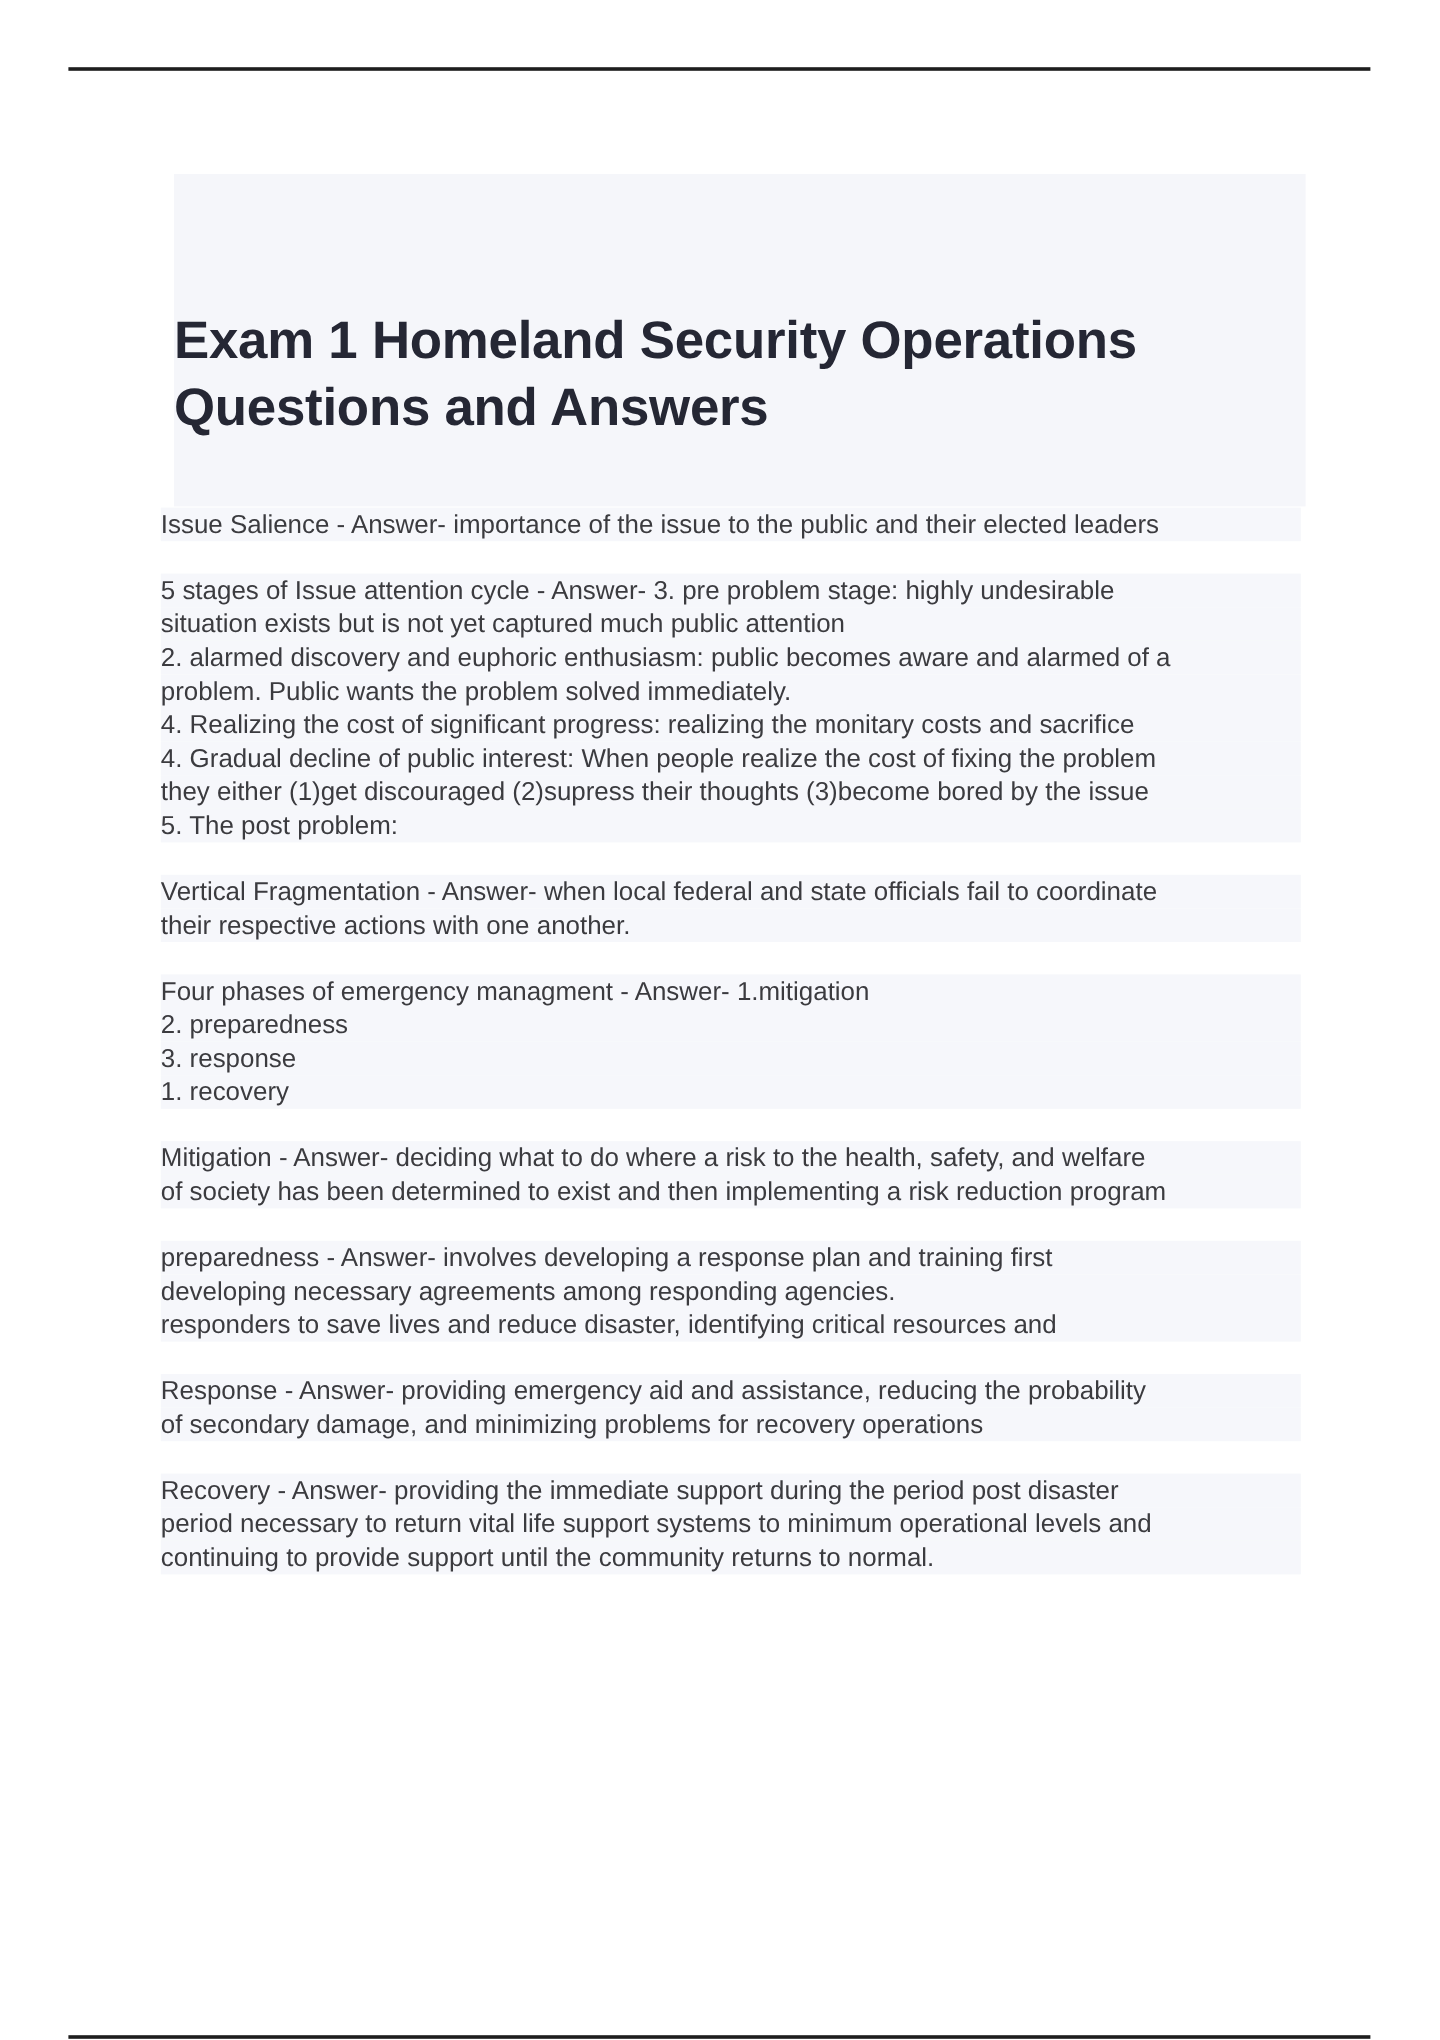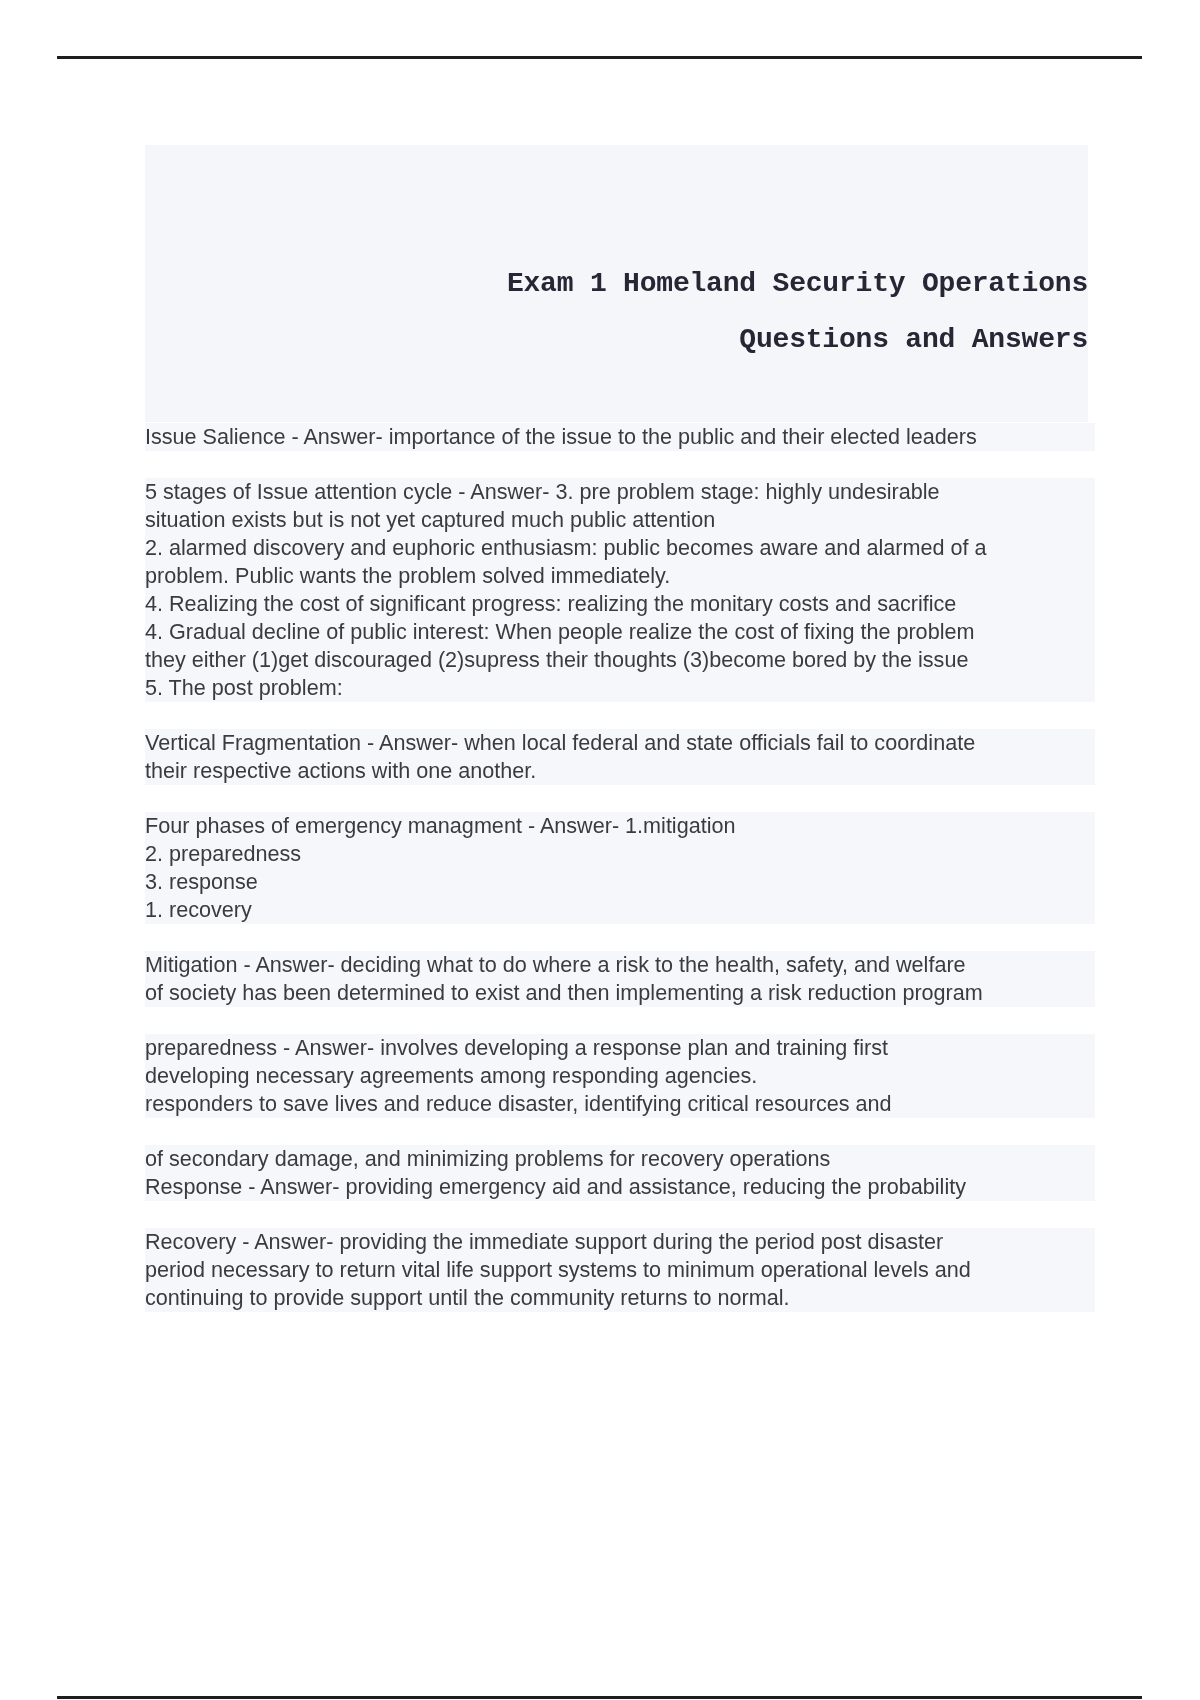"Exam 1 Homeland Security Operations" .title { font-family: Liberation Mono, monospace -> Liberation Sans, sans-serif; font-size: 28px -> 44px; text-align: right -> none }
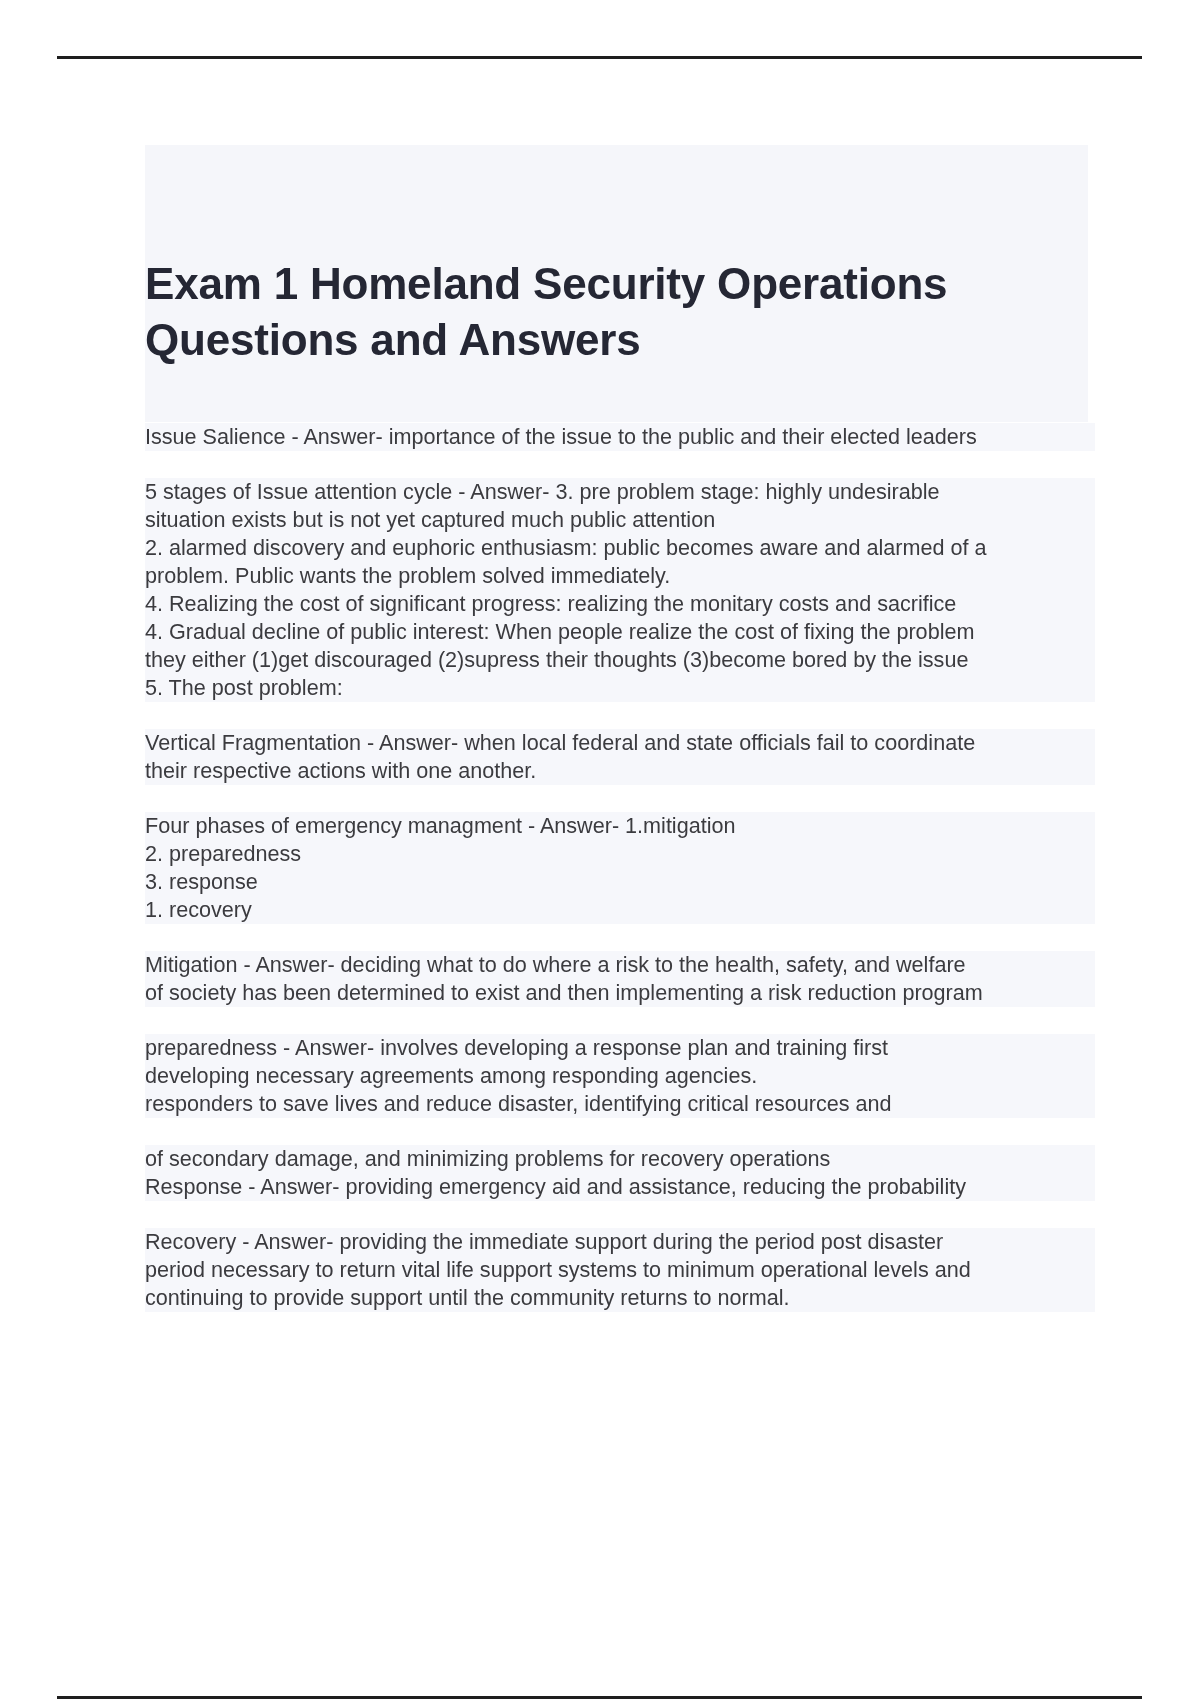"Issue Salience - Answer- importance" .content { left: 145px -> 134px }
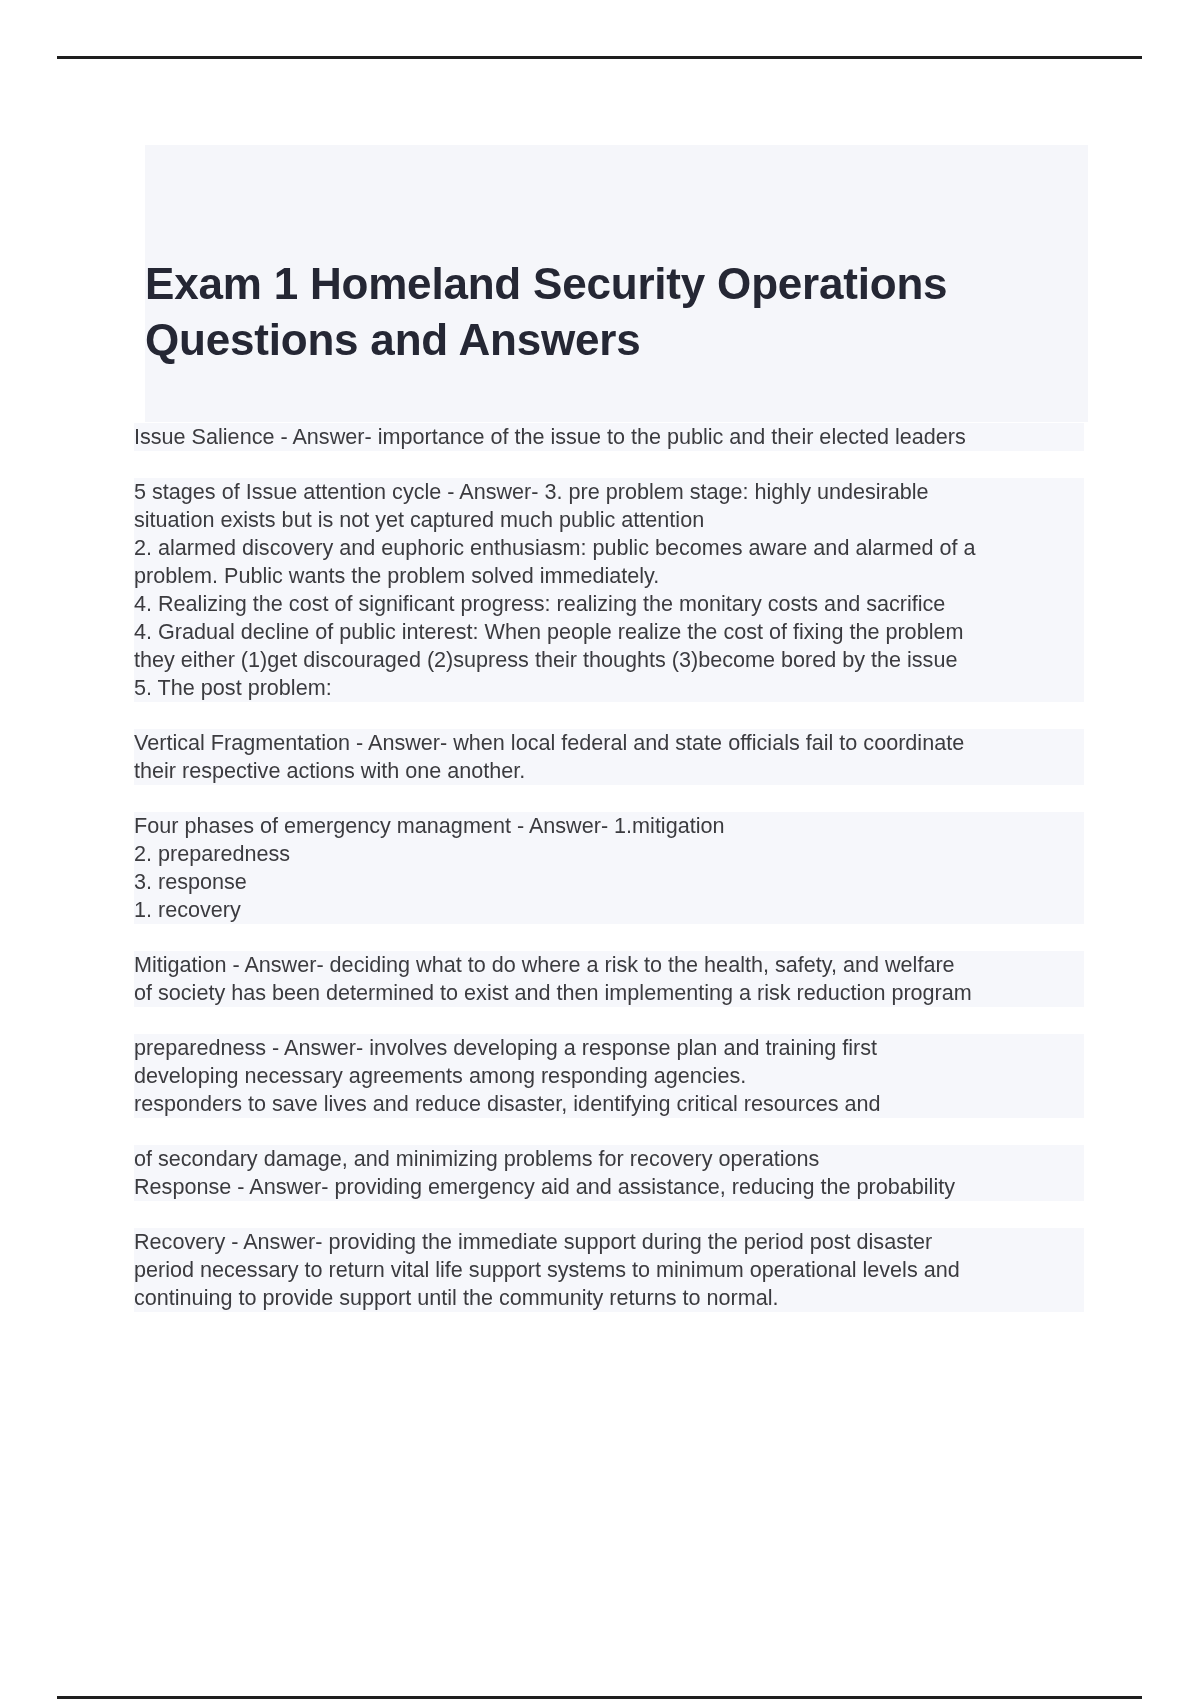"of secondary damage, and minimizing" span.line { order: before "Response - Answer- providing emergency" -> after "Response - Answer- providing emergency" }
